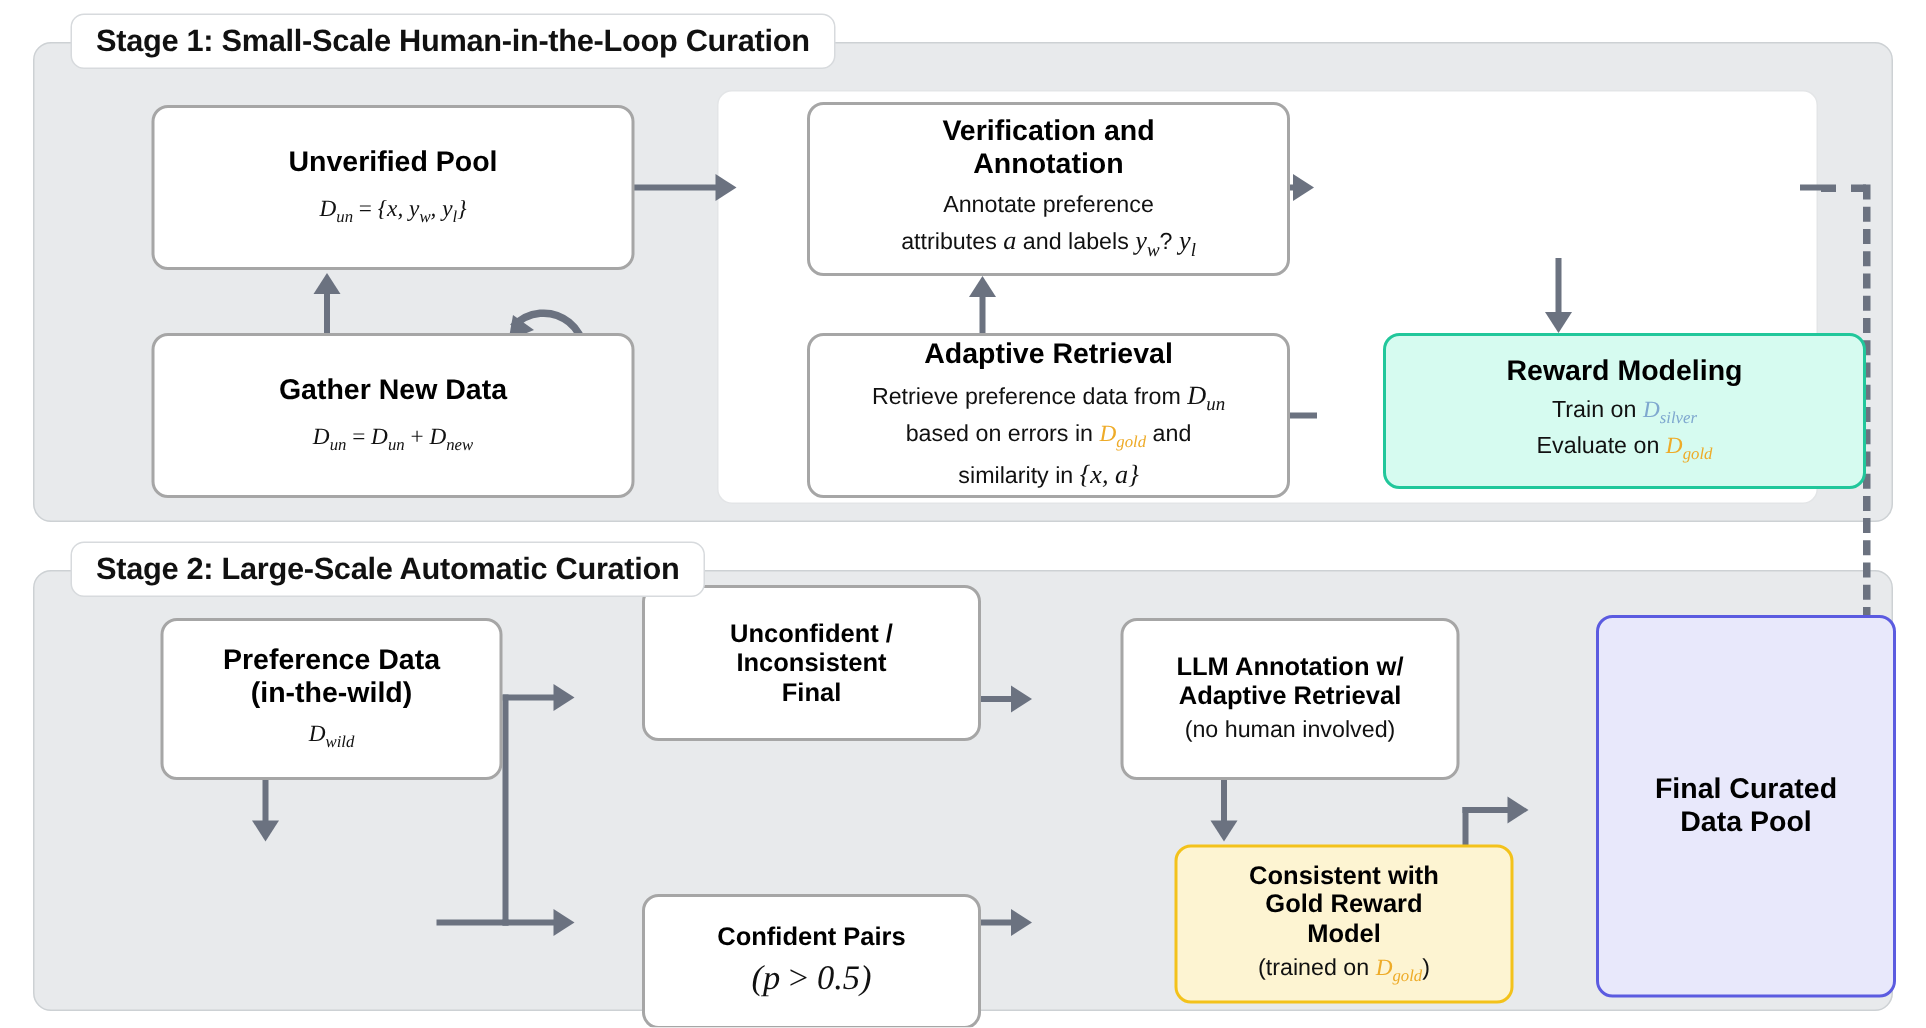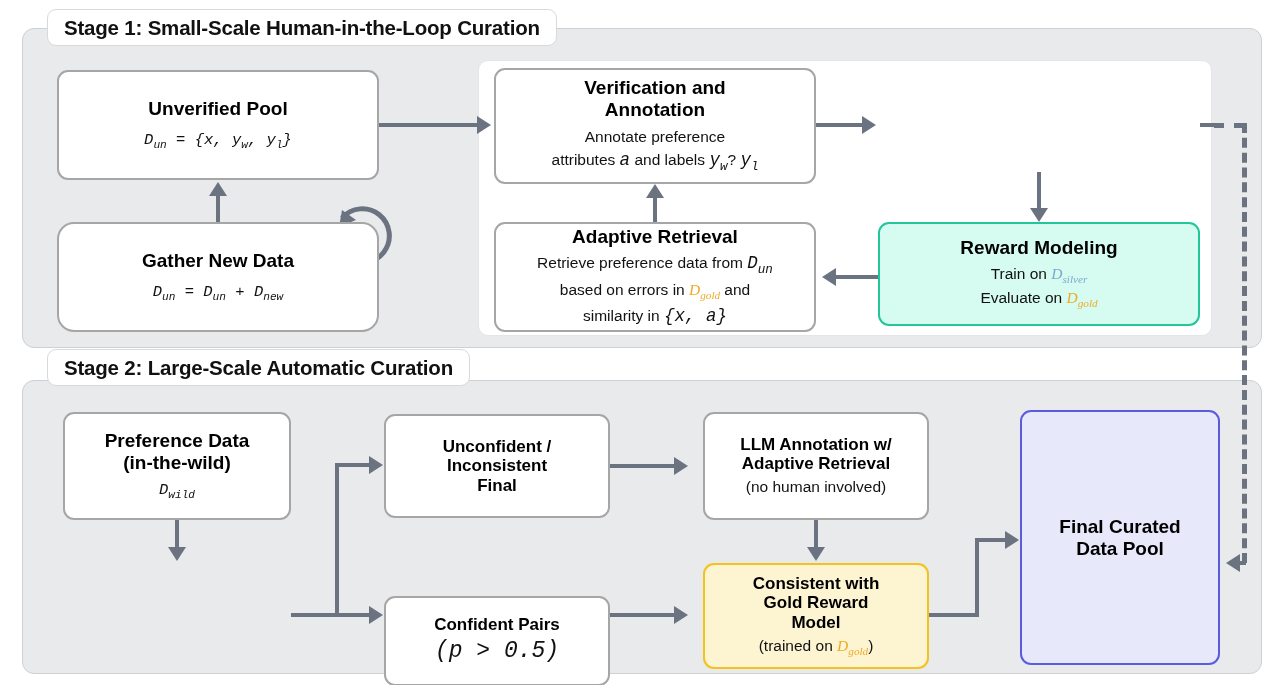"Verification and" .node { margin-left: none -> 44px }
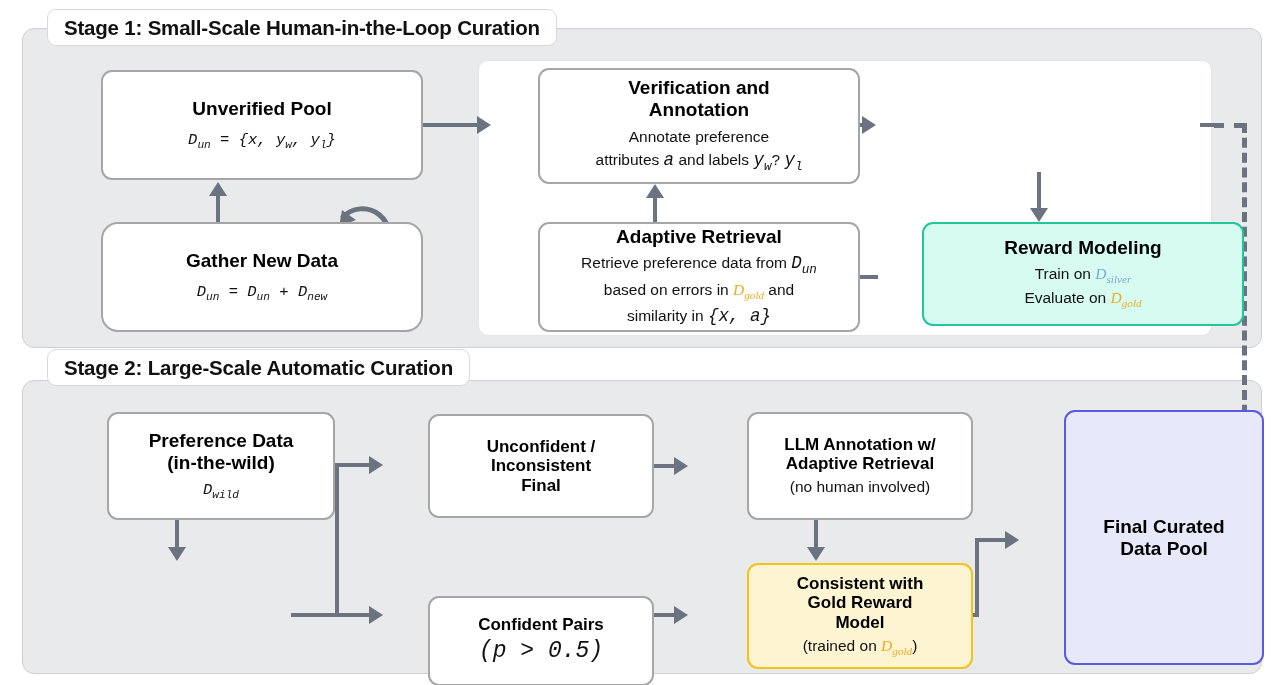"Dun = {x, yw, yl}" .math { font-family: Liberation Mono, monospace -> Liberation Serif, serif }
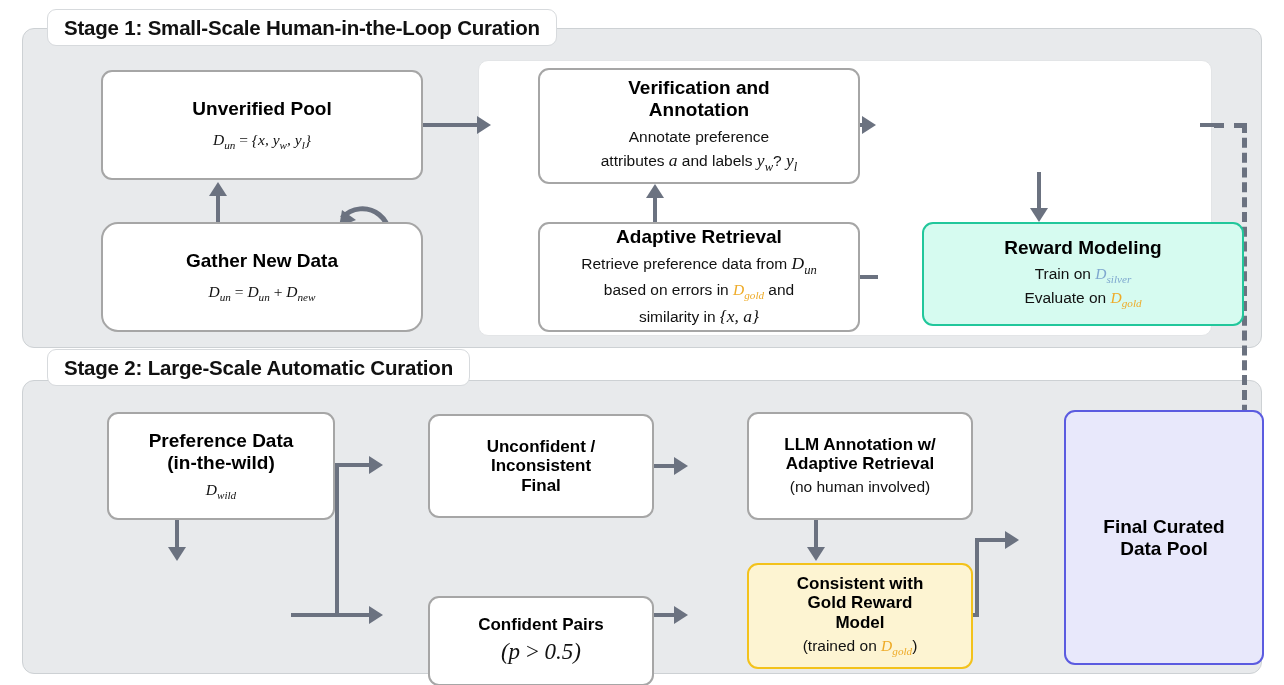"Gather New Data" div.node { border-radius: 17px -> none }
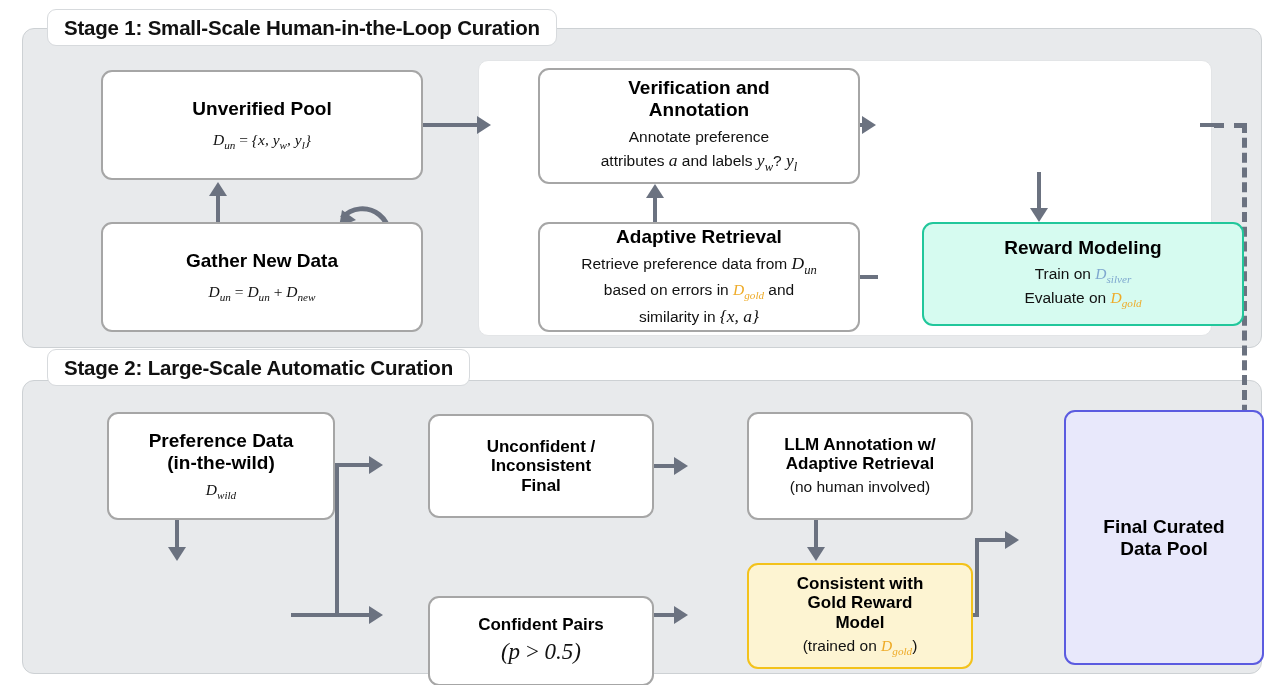"Stage 2: Large-Scale Automatic Curation" div.panel-label { top: 349px -> 361px }
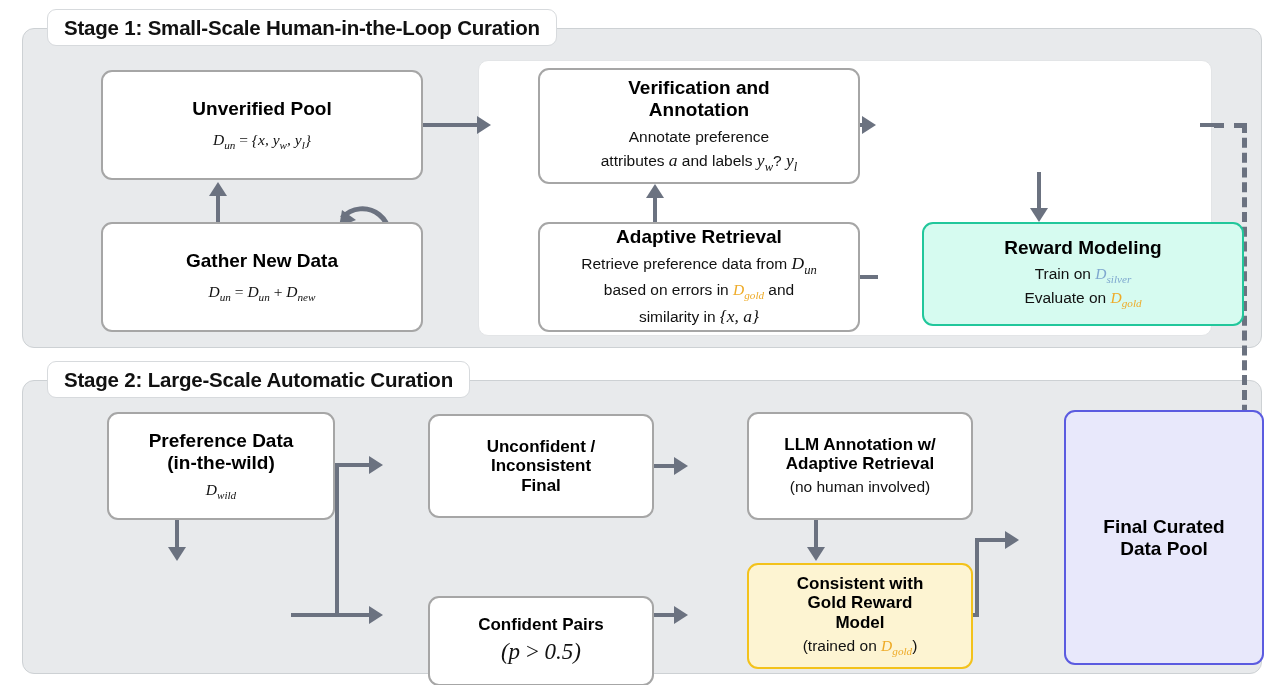"Unconfident /" div.node { top: 414px -> 390px }
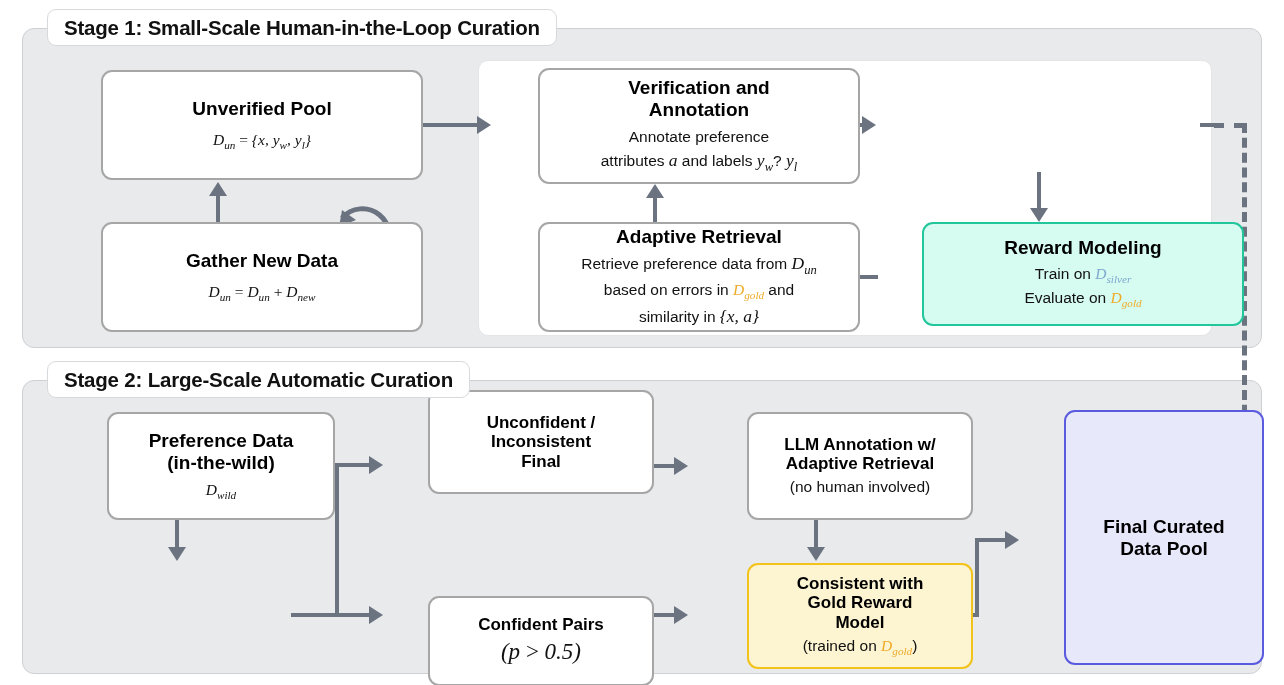"Consistent with" div.node { left: 703px -> 739px }
